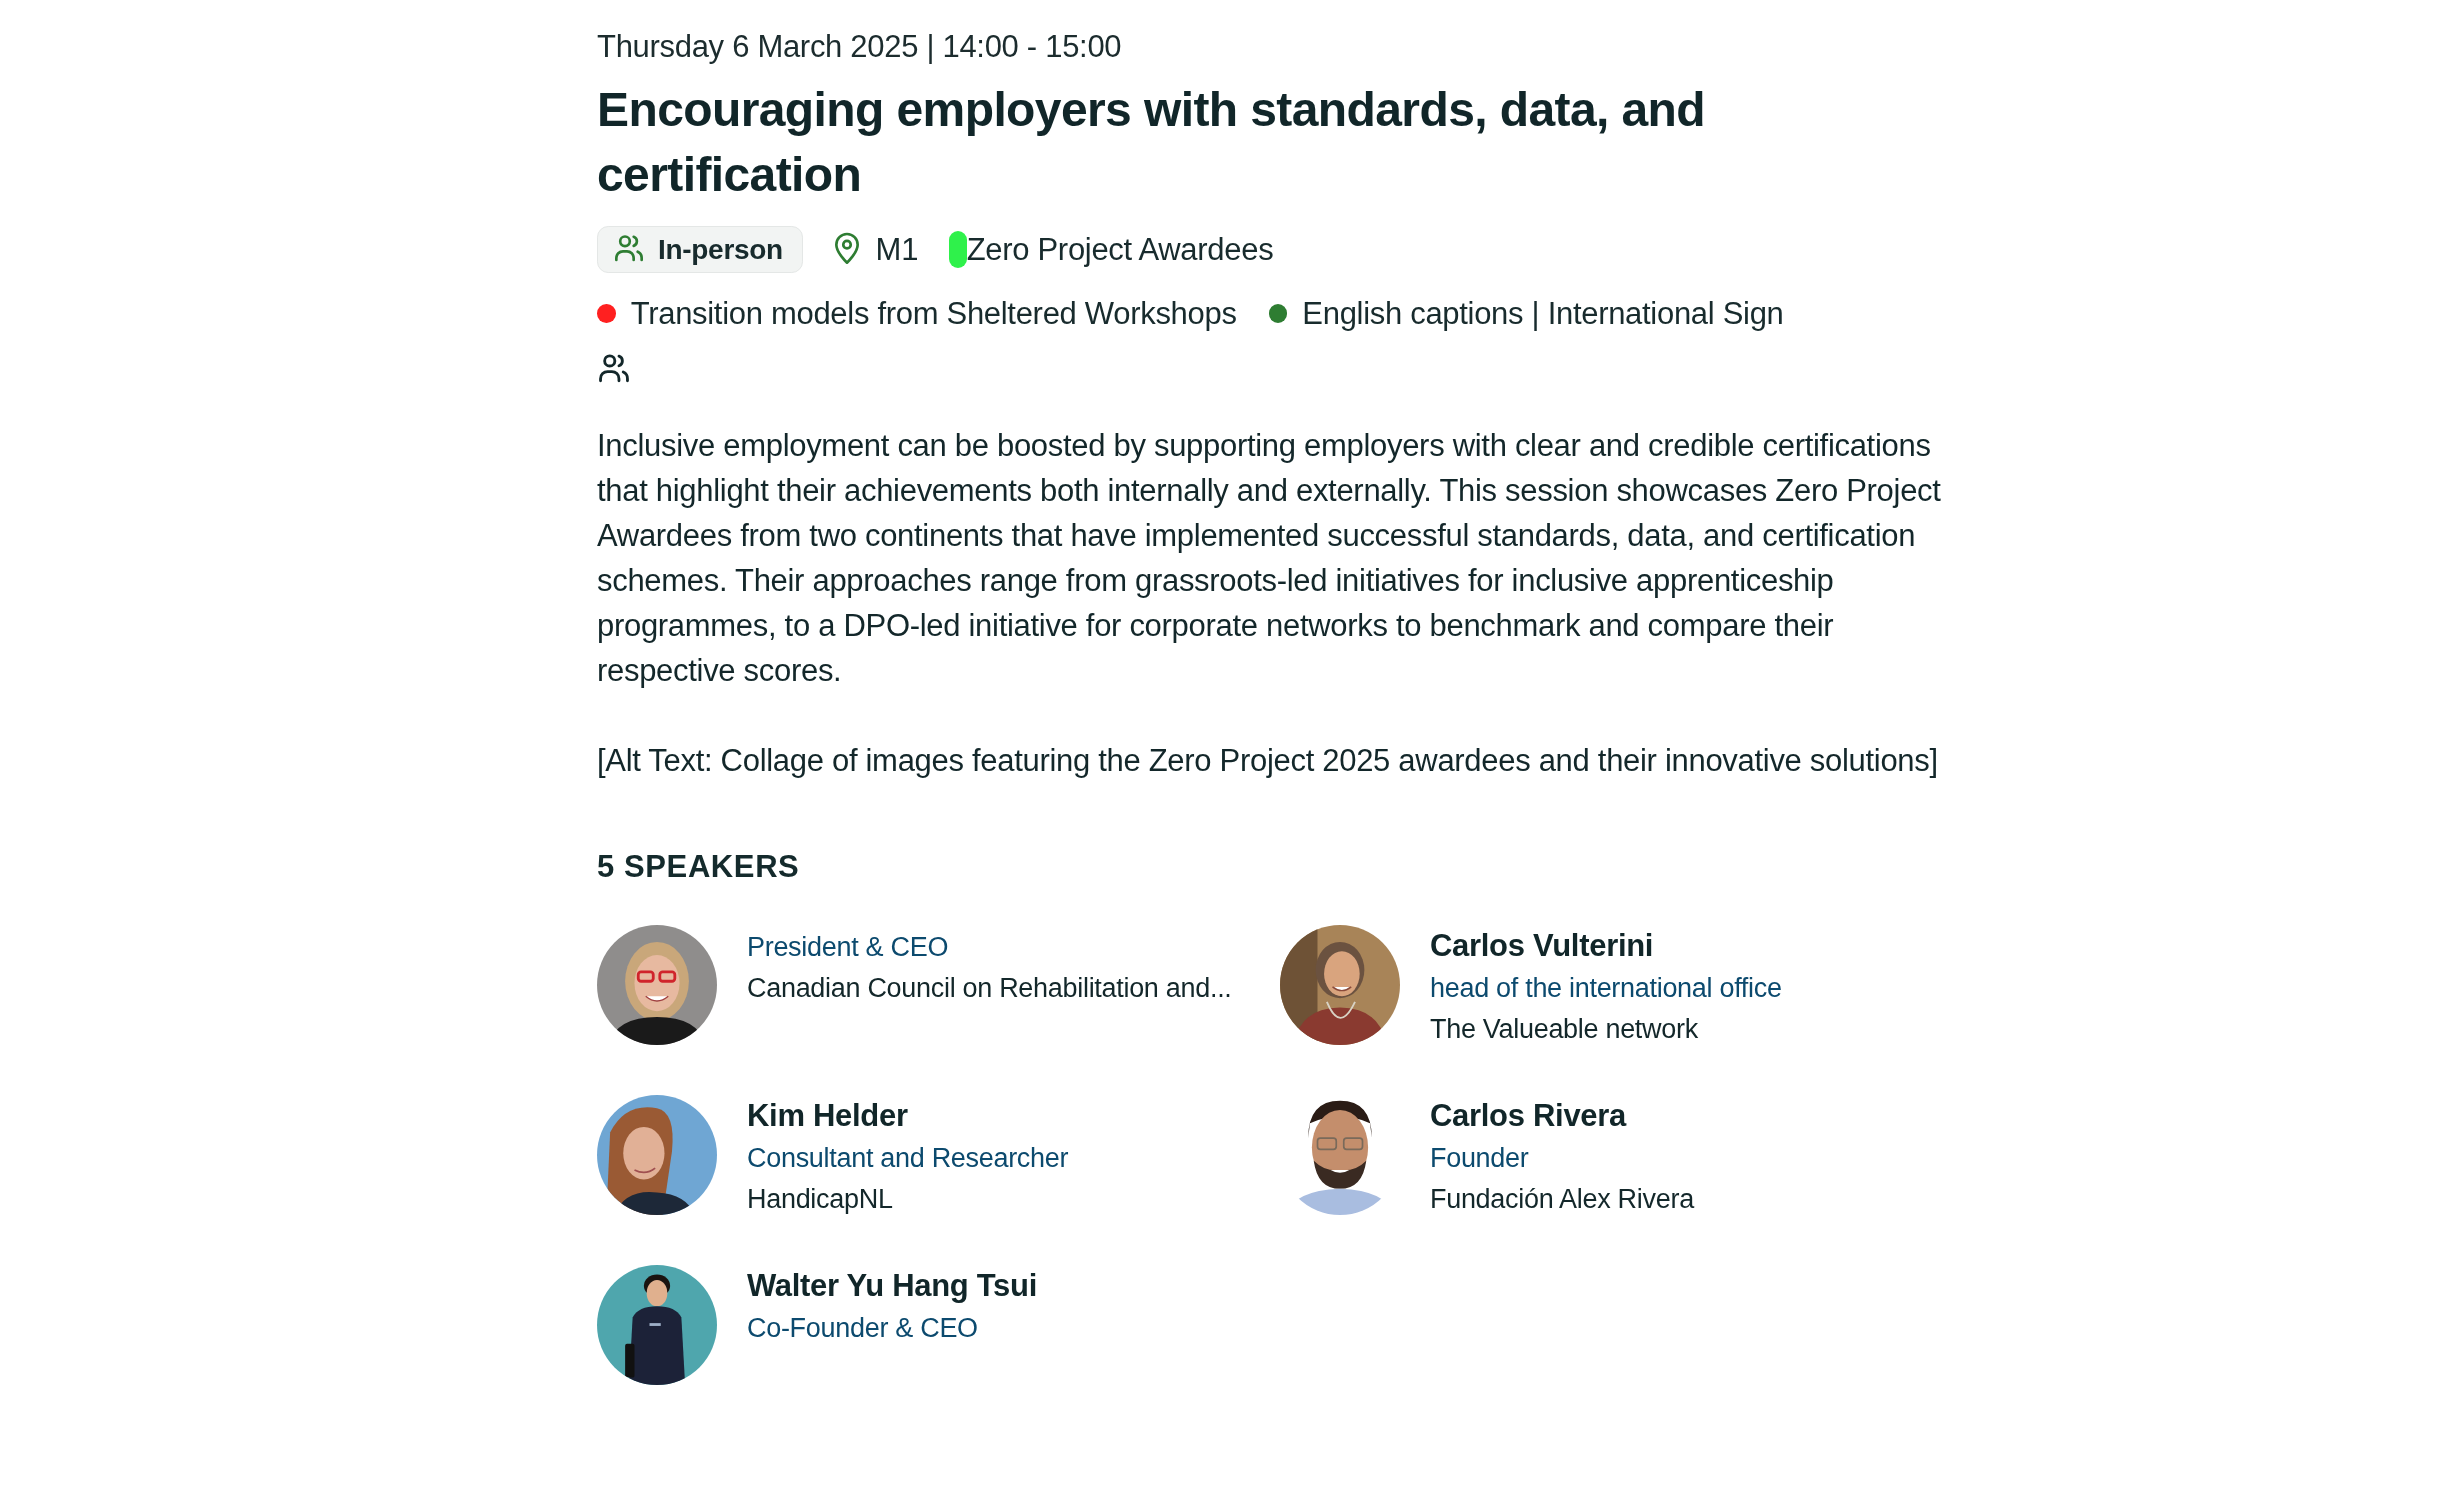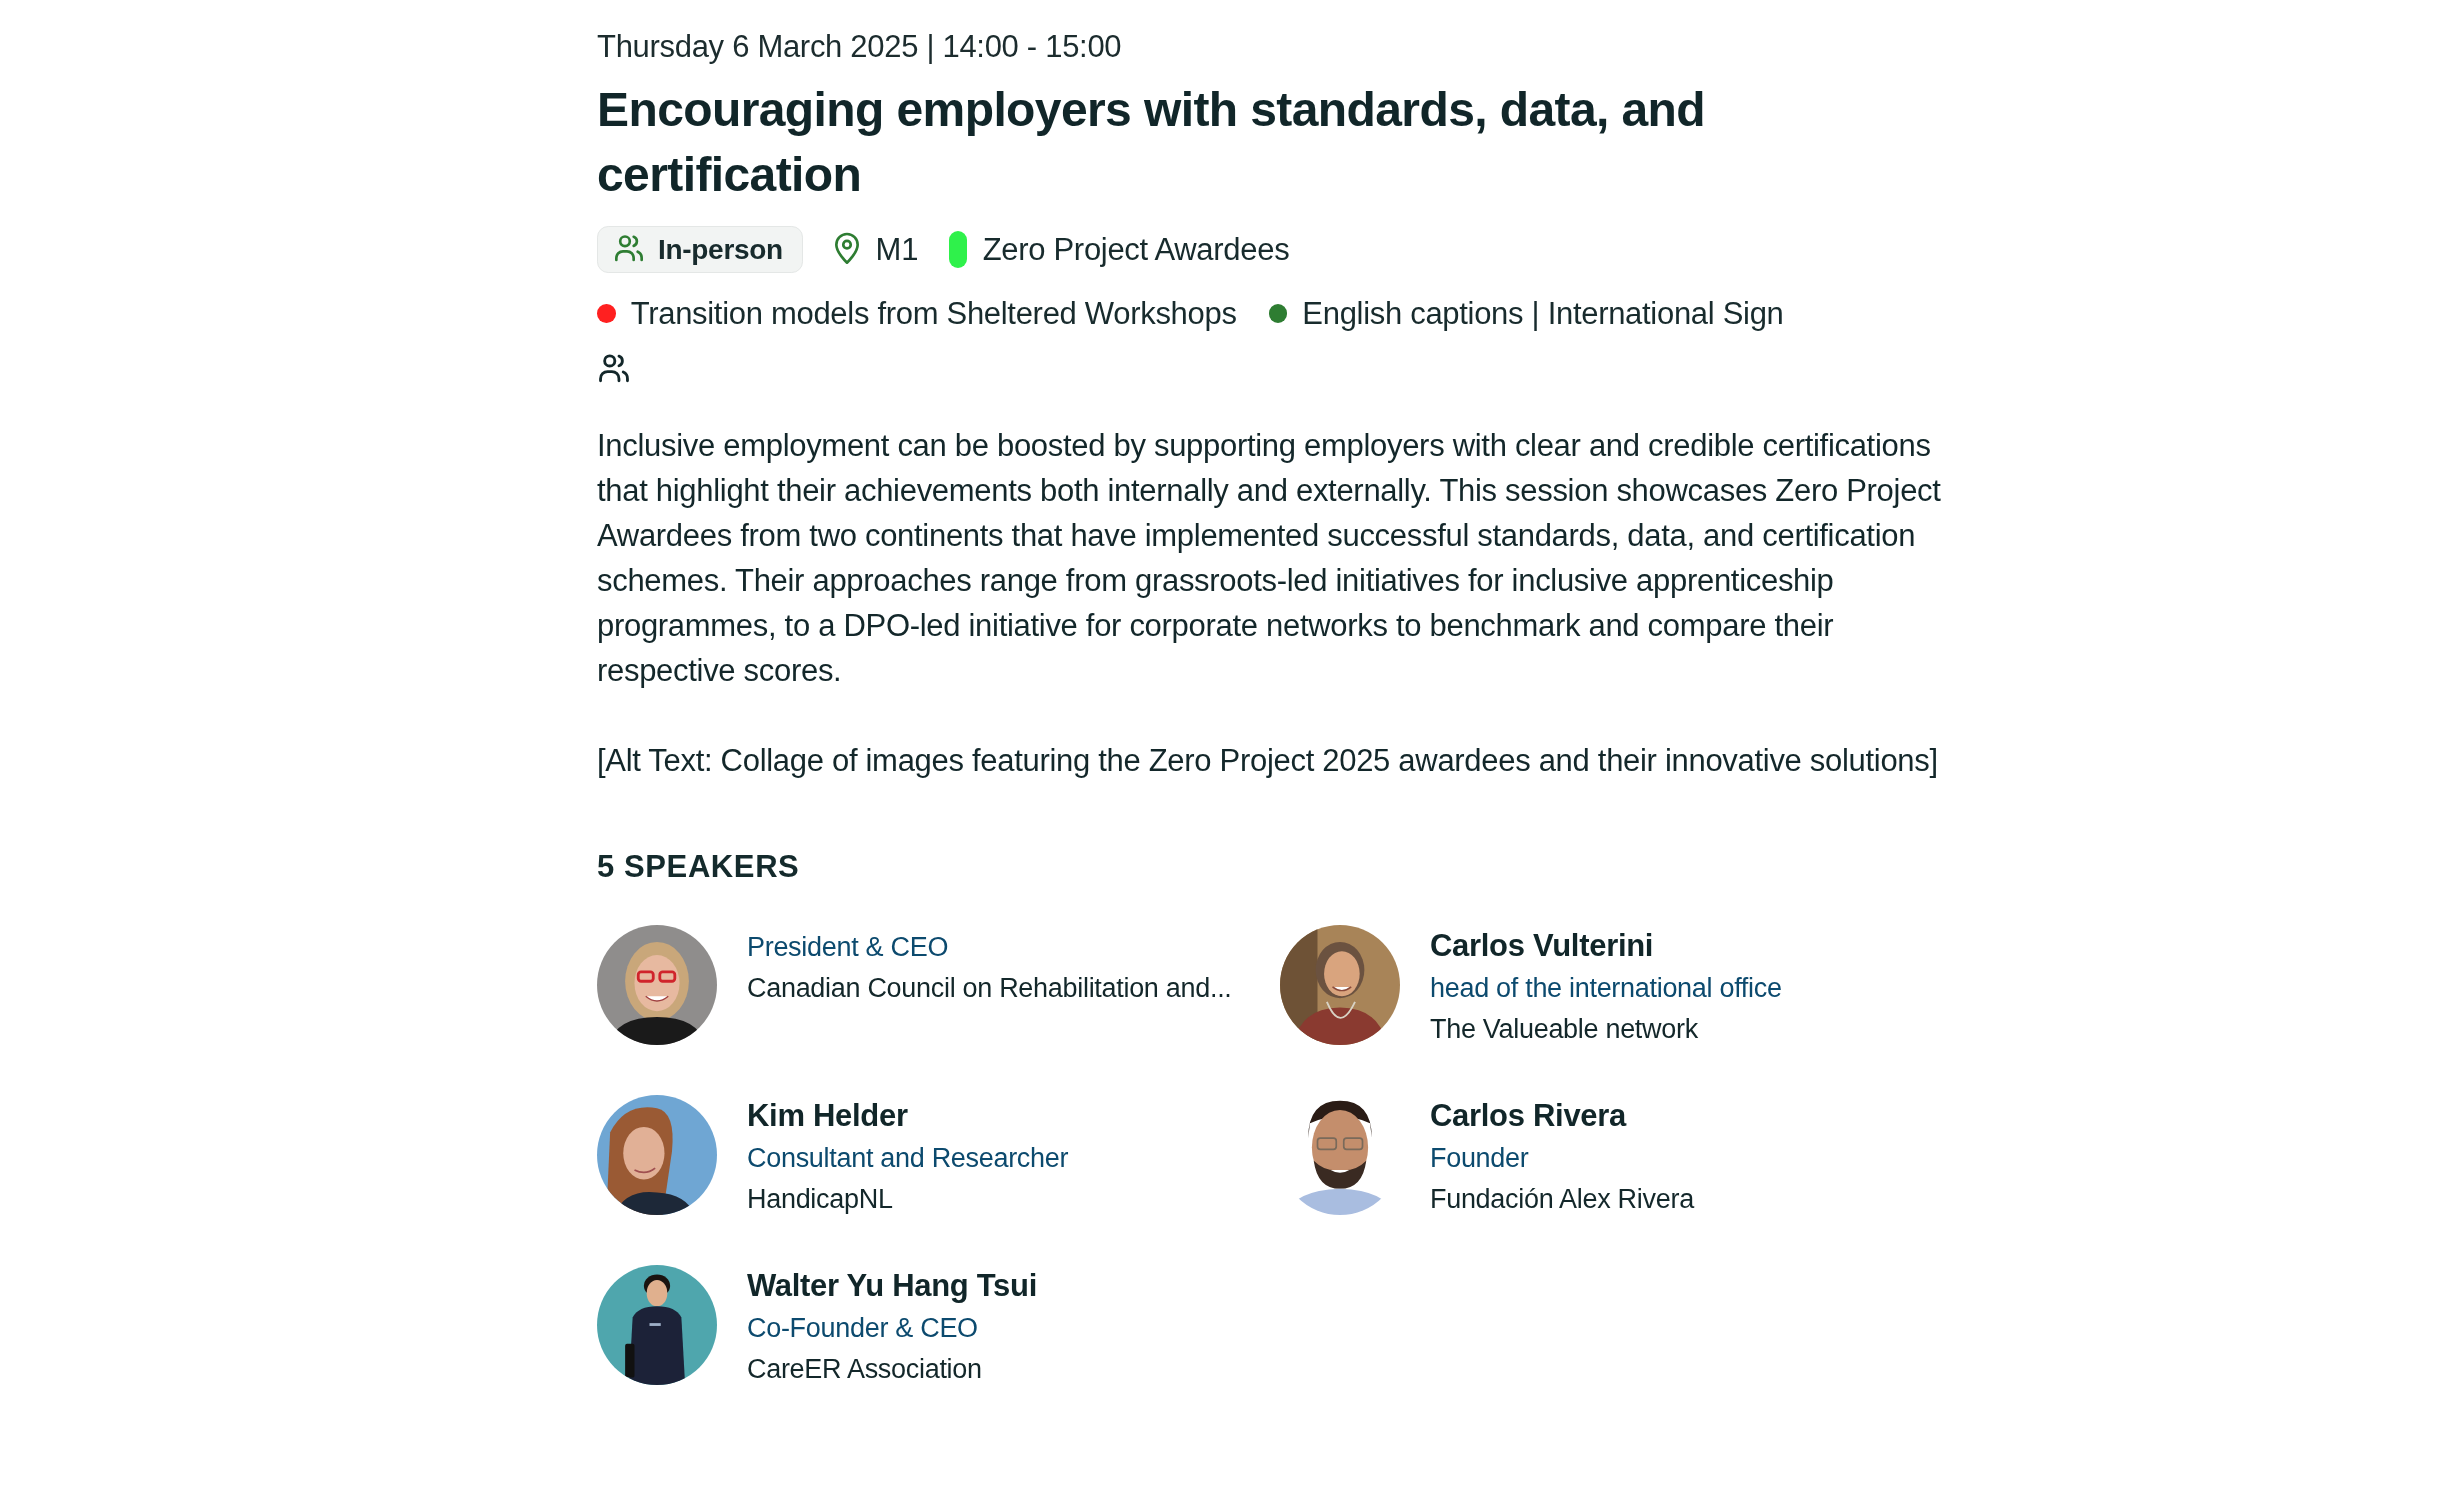"Zero Project Awardees" .track .label { margin-left: 16px -> none }
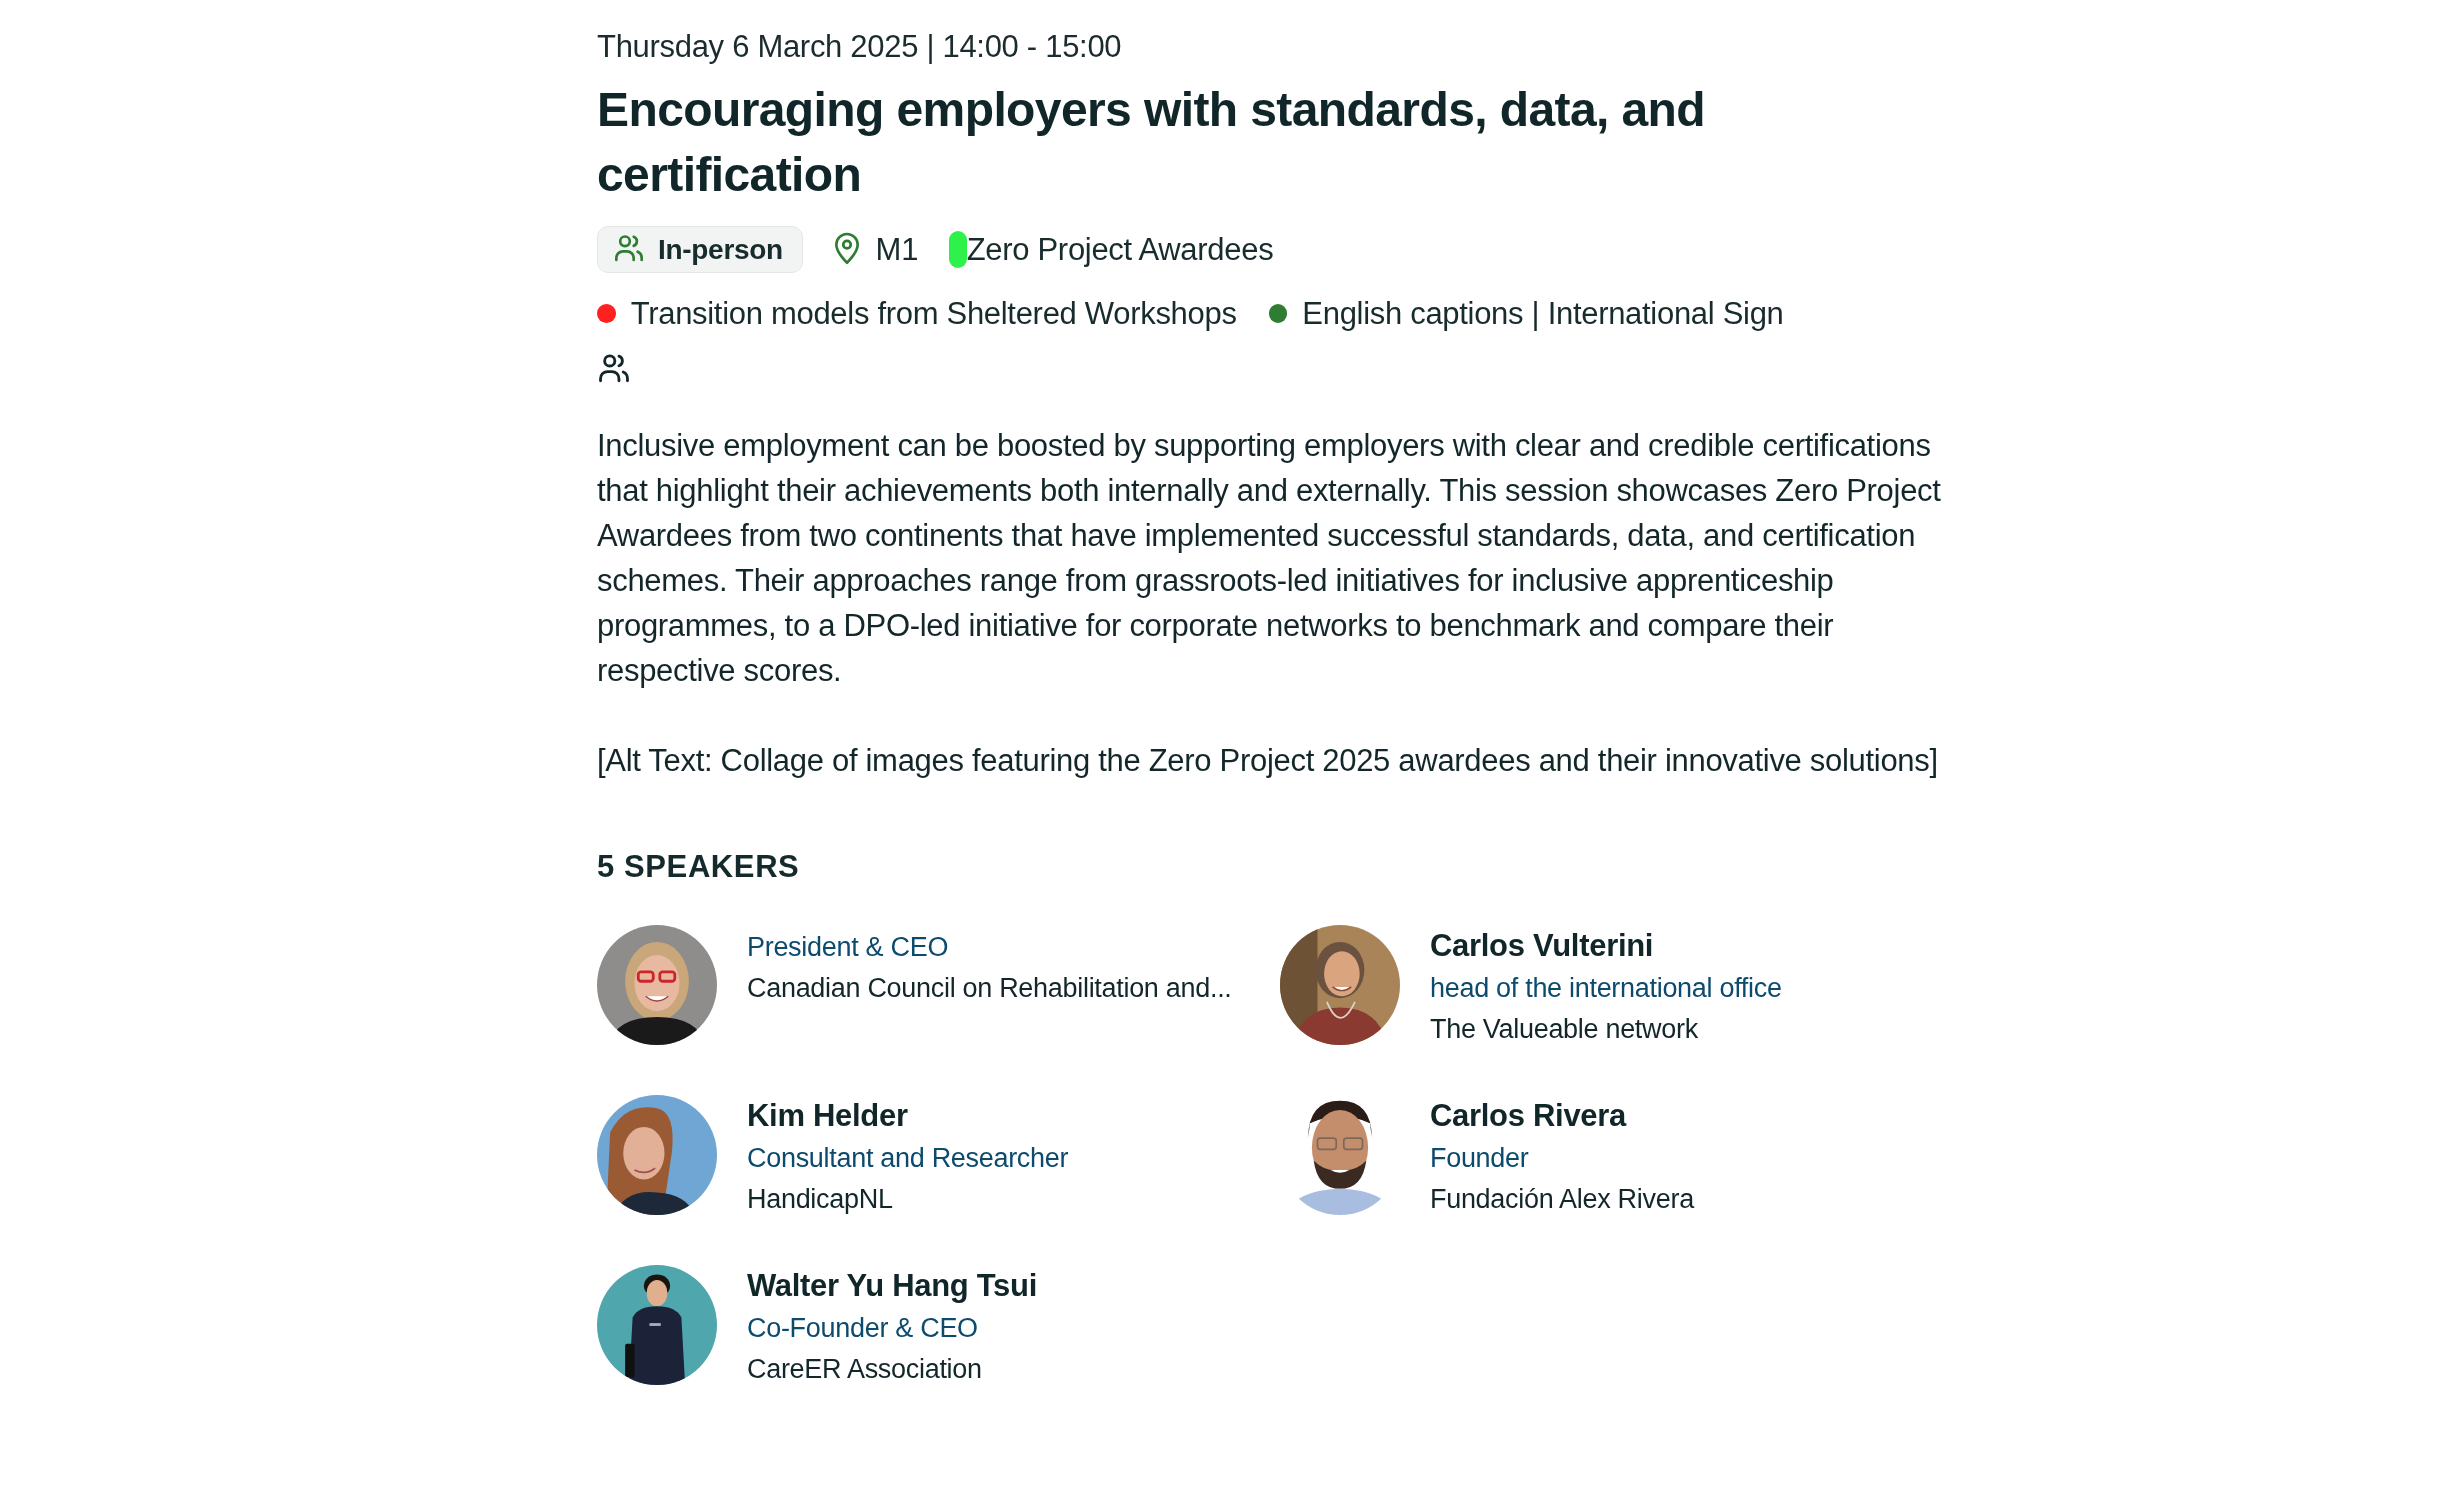"CareER Association" span.speaker-org { html: <span>CareER Association</span> -> none }
